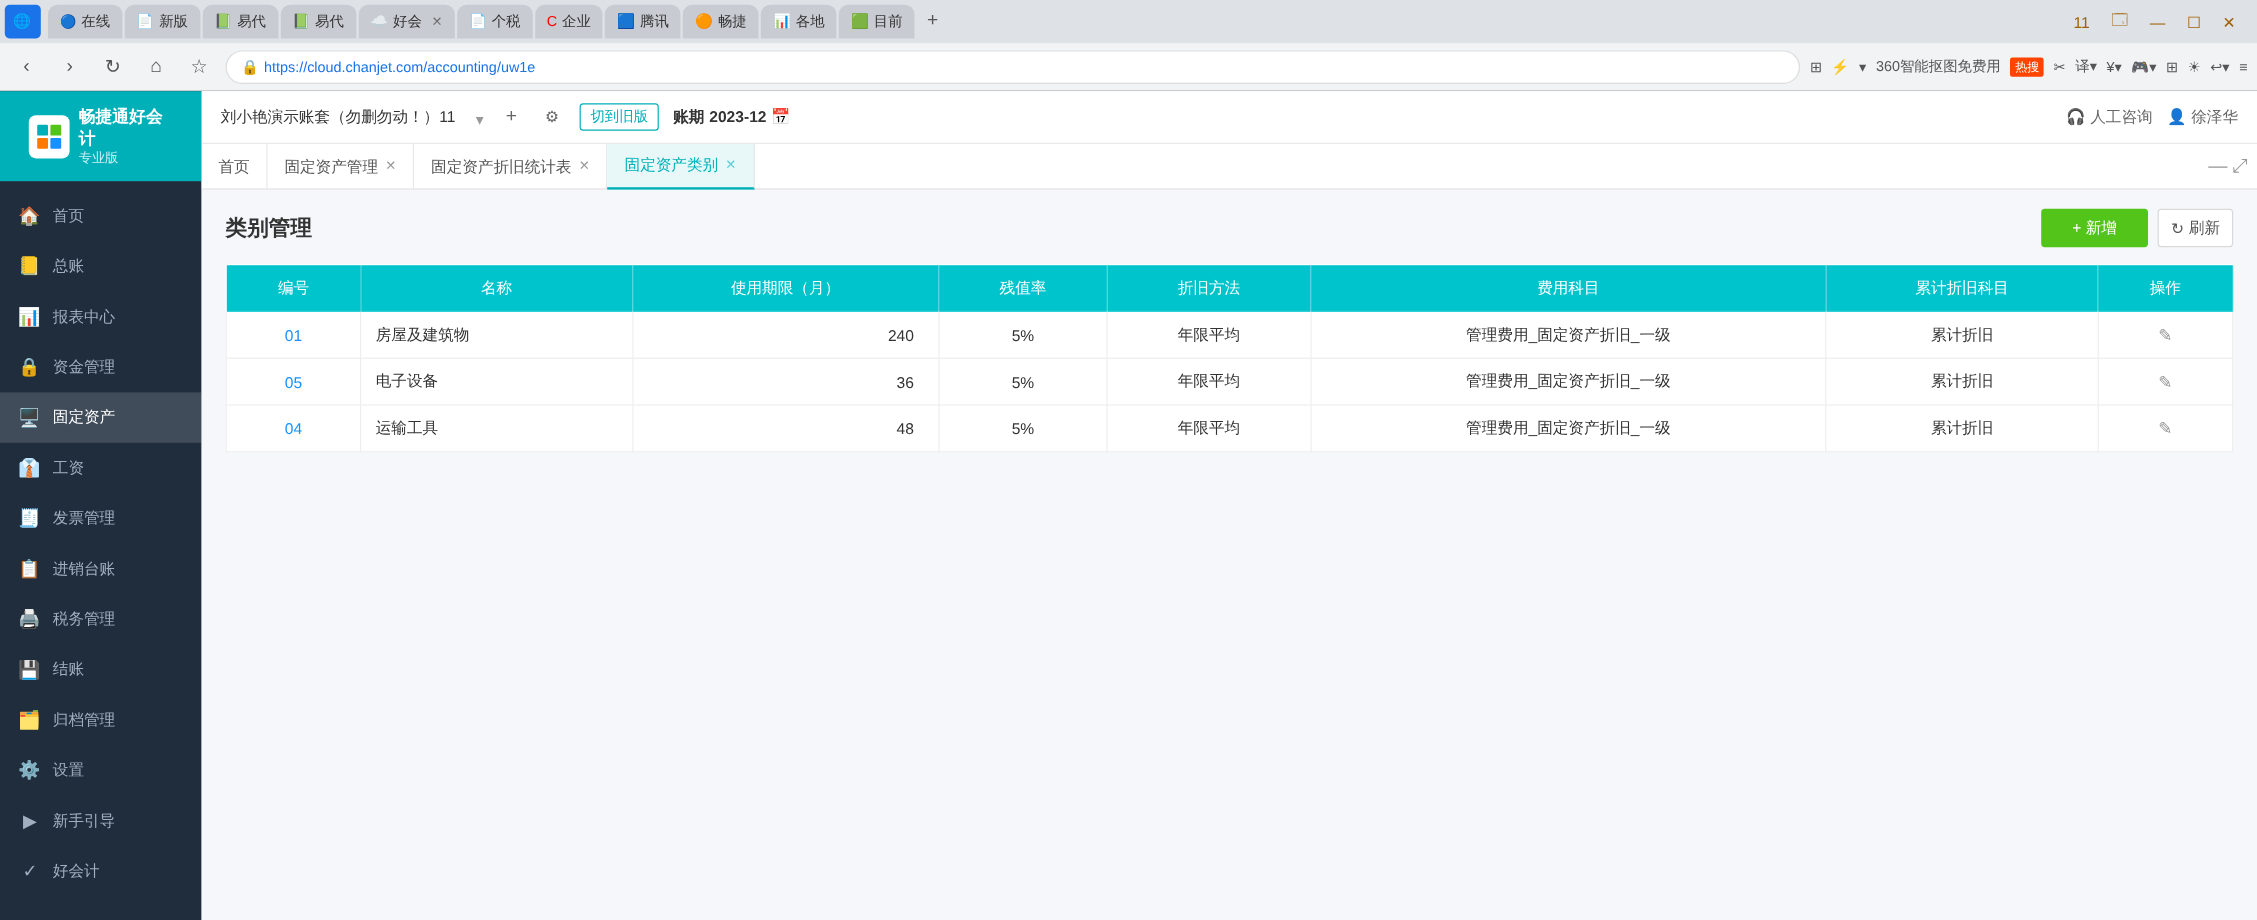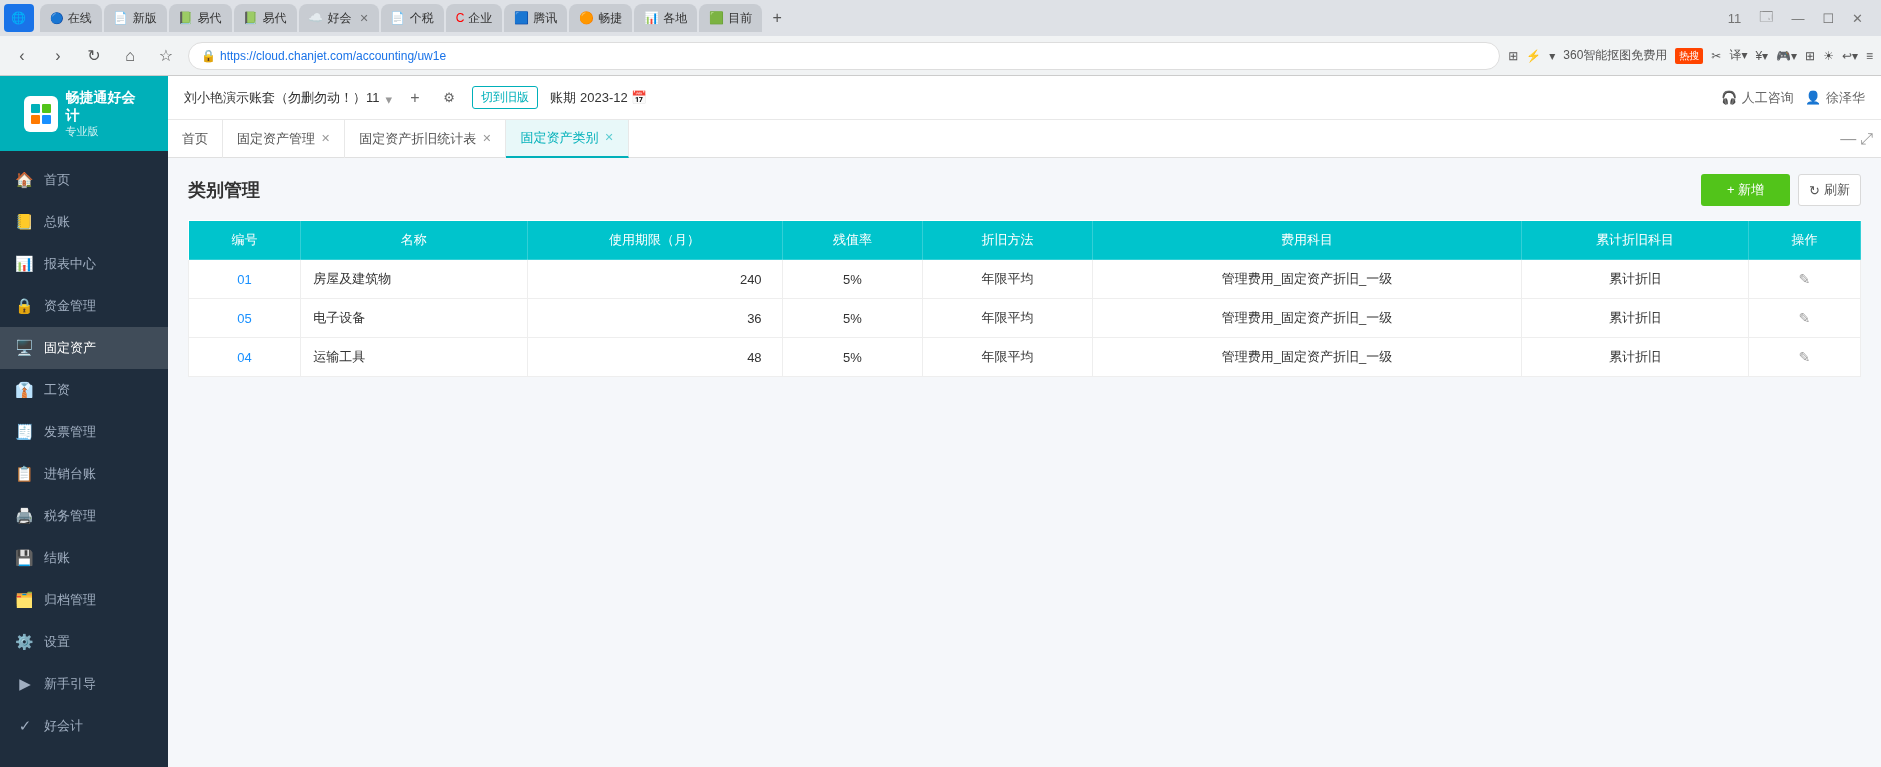"11" .tab-window-controls { color: #737373 -> #a16207 }
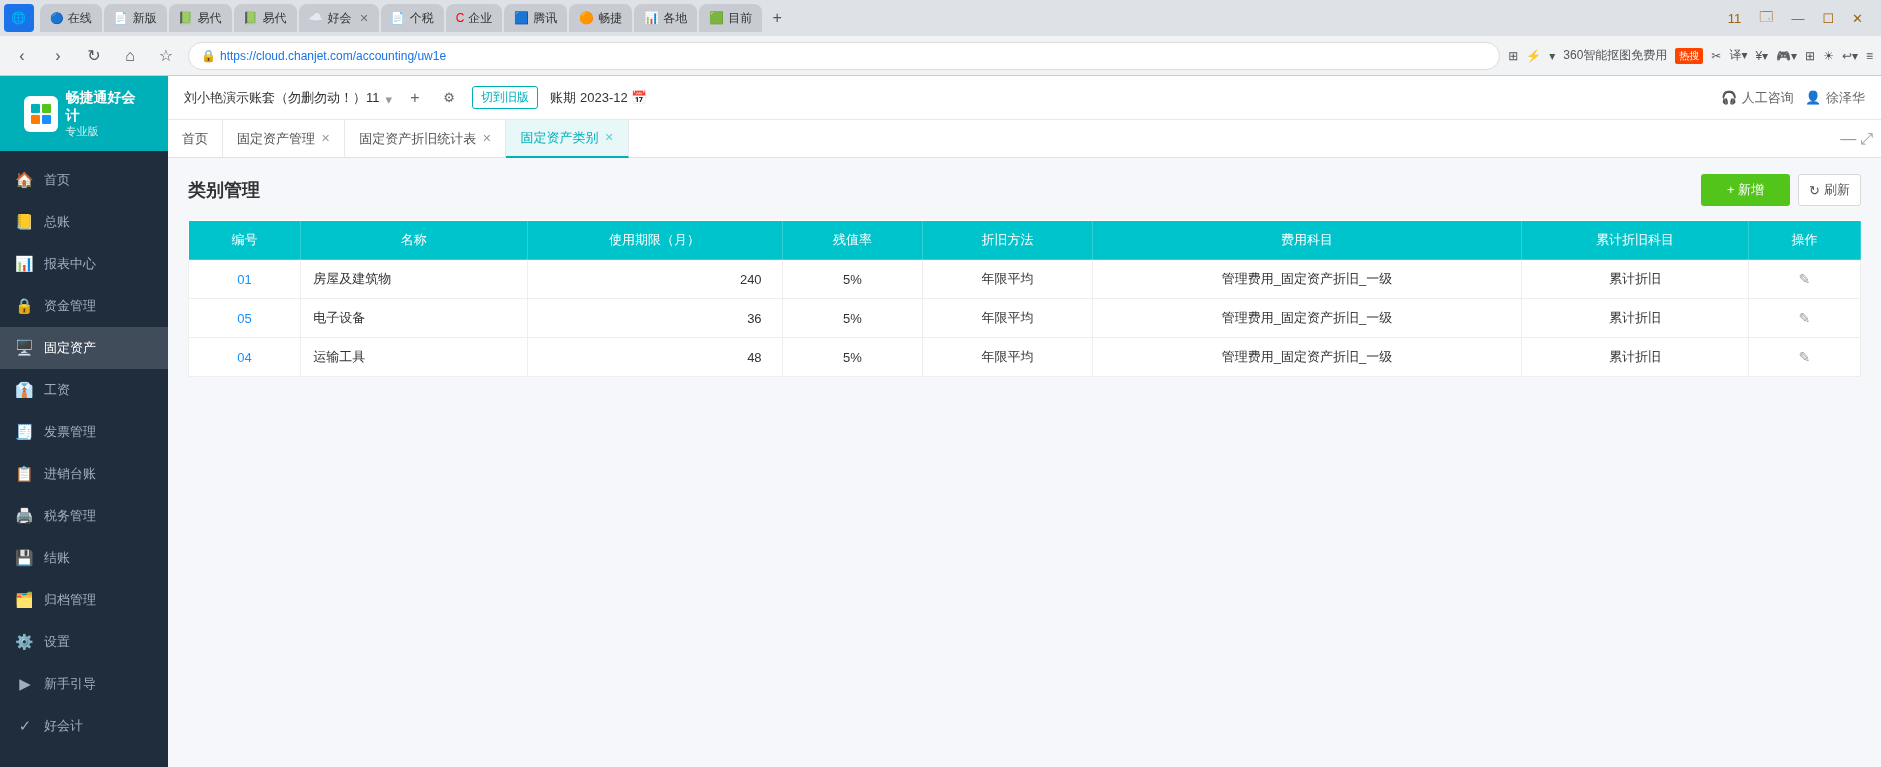"刘小艳演示账套（勿删勿动！）11" .top-bar-user { gap: 6px -> 17px }
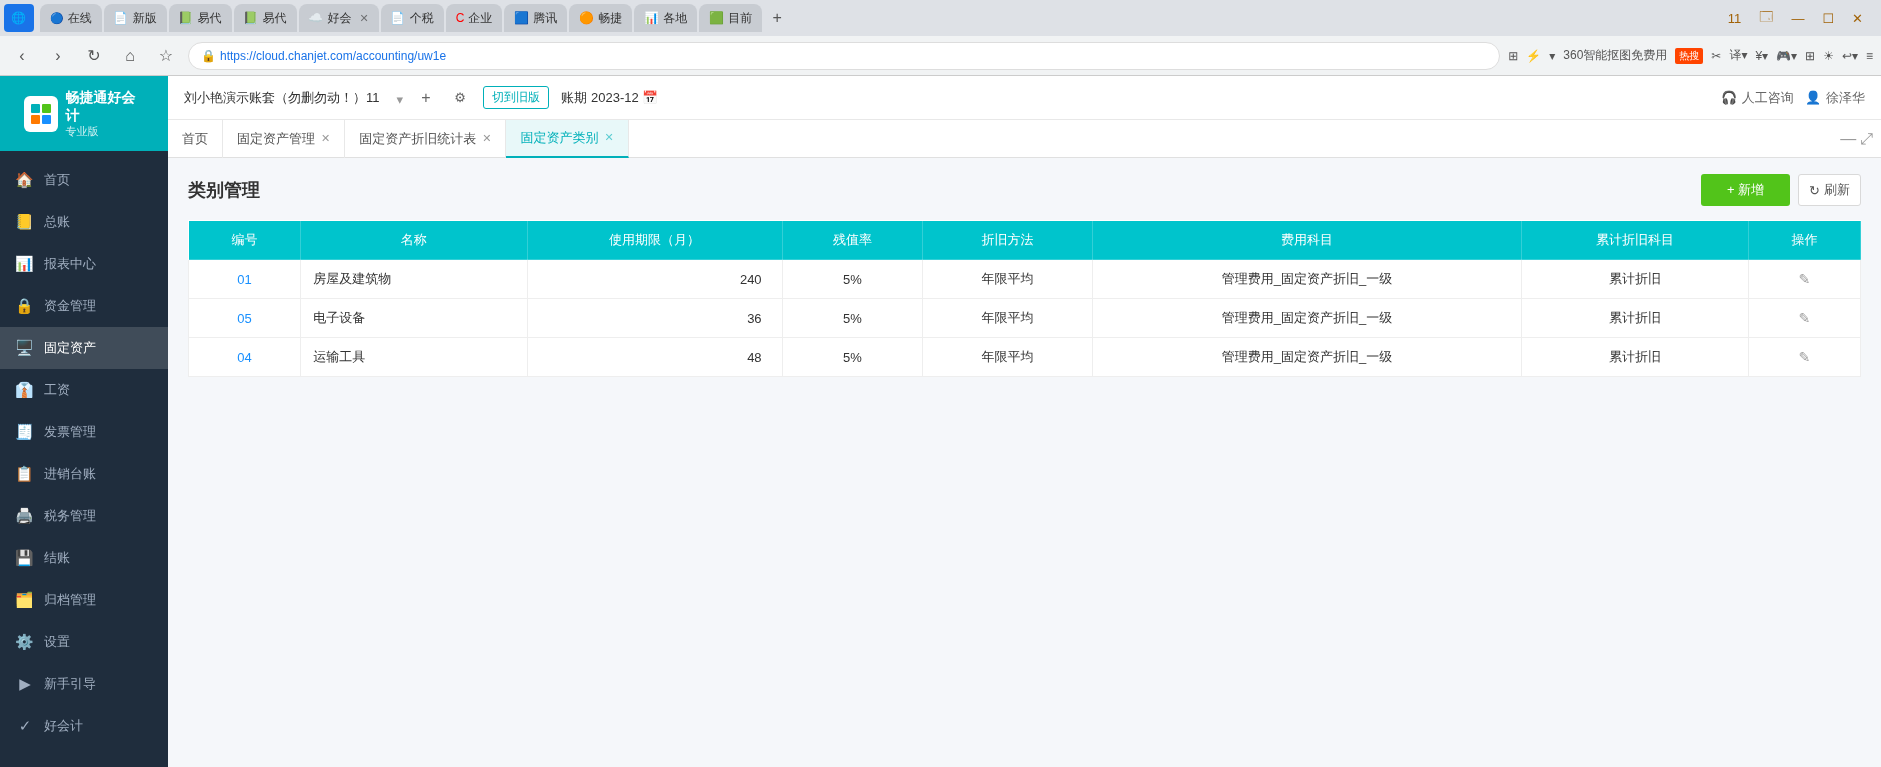"账期" .top-bar-period { font-weight: none -> bold }
